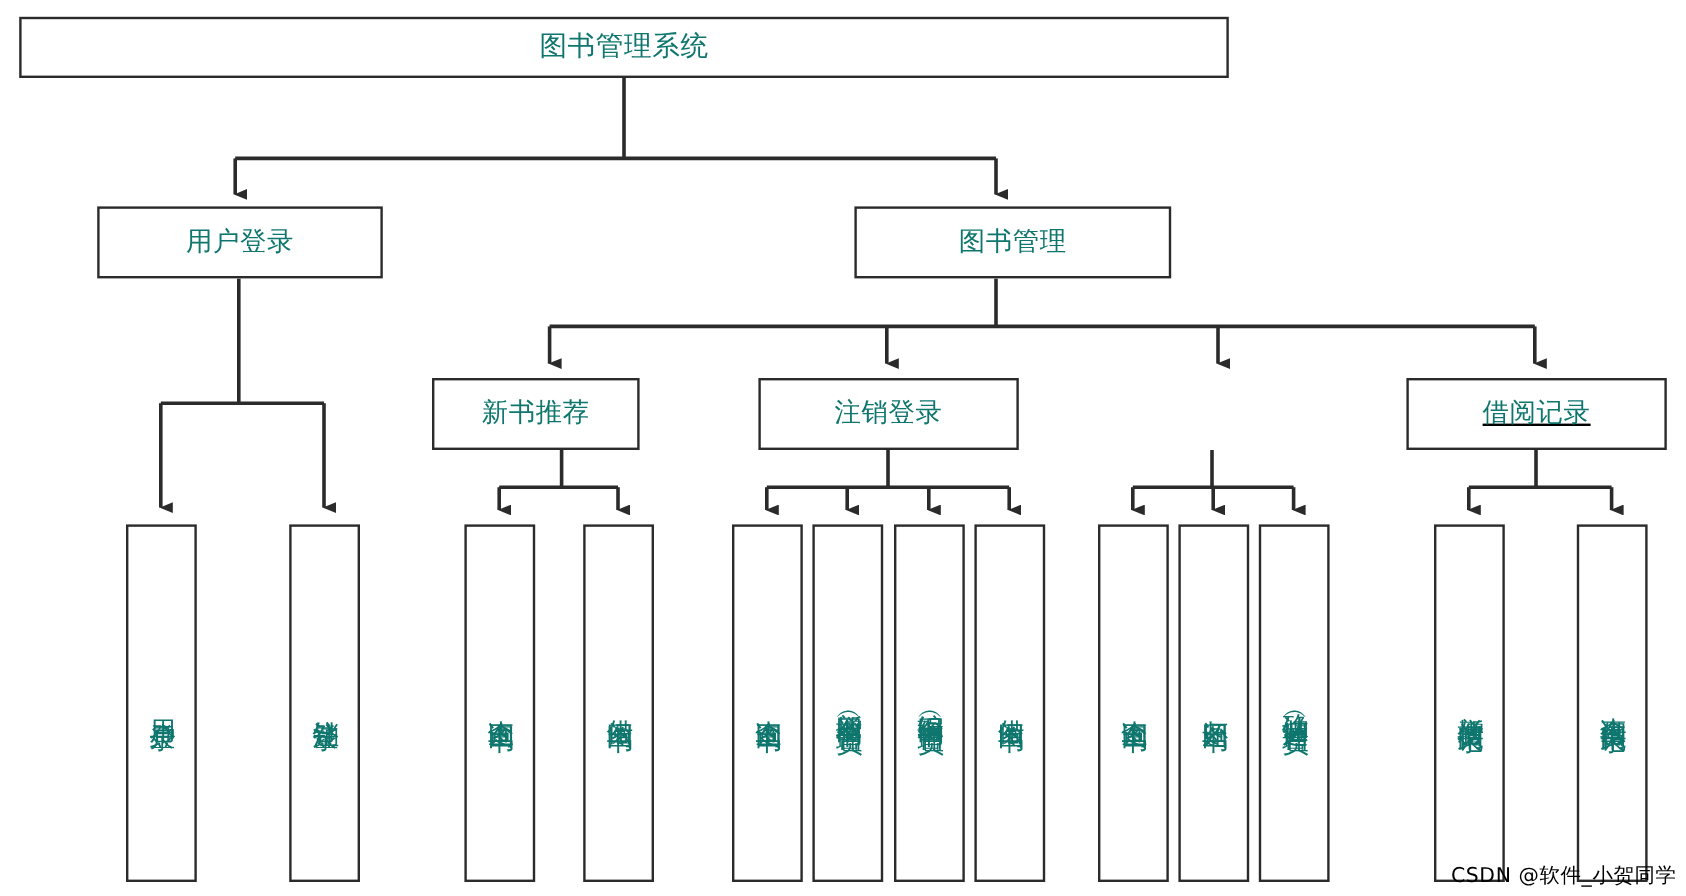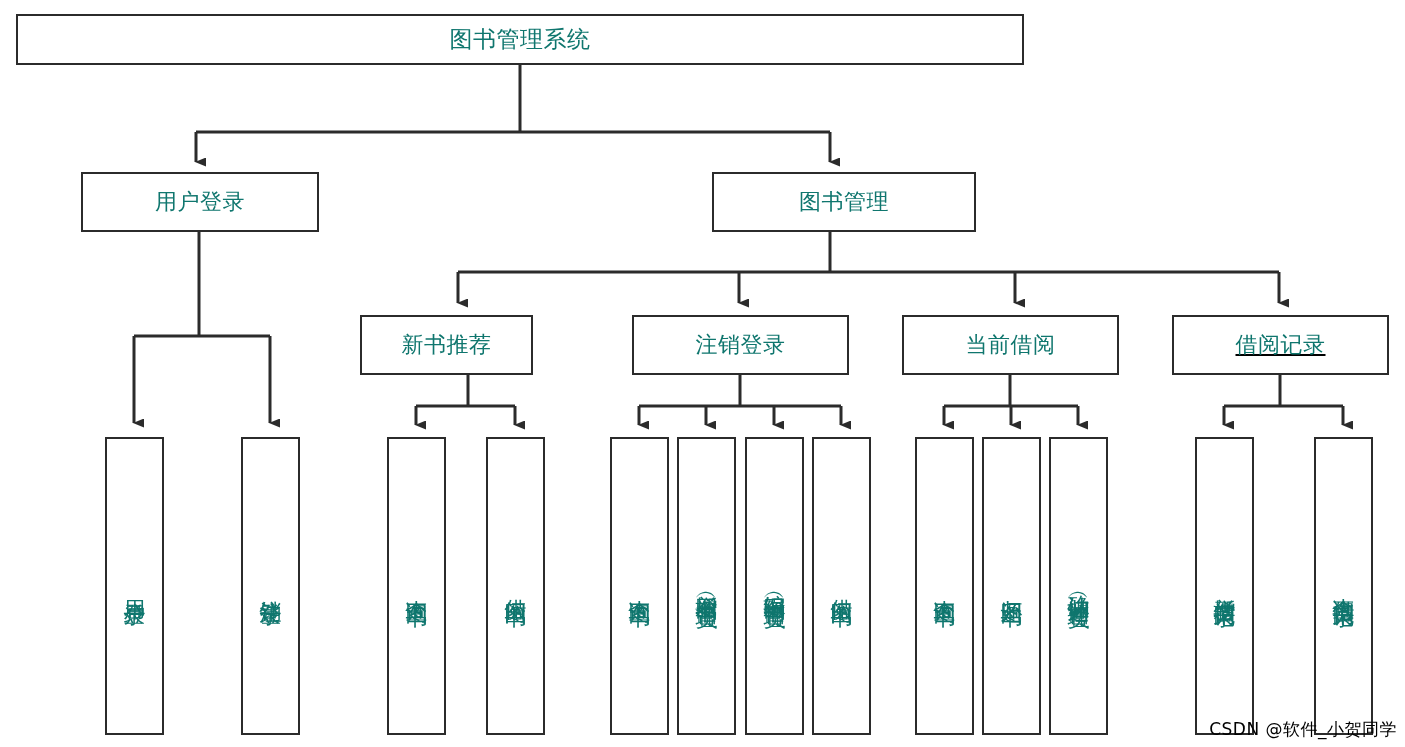"当前借阅" div.node { html: <div> <span>当前借阅</span> </div> -> none }
